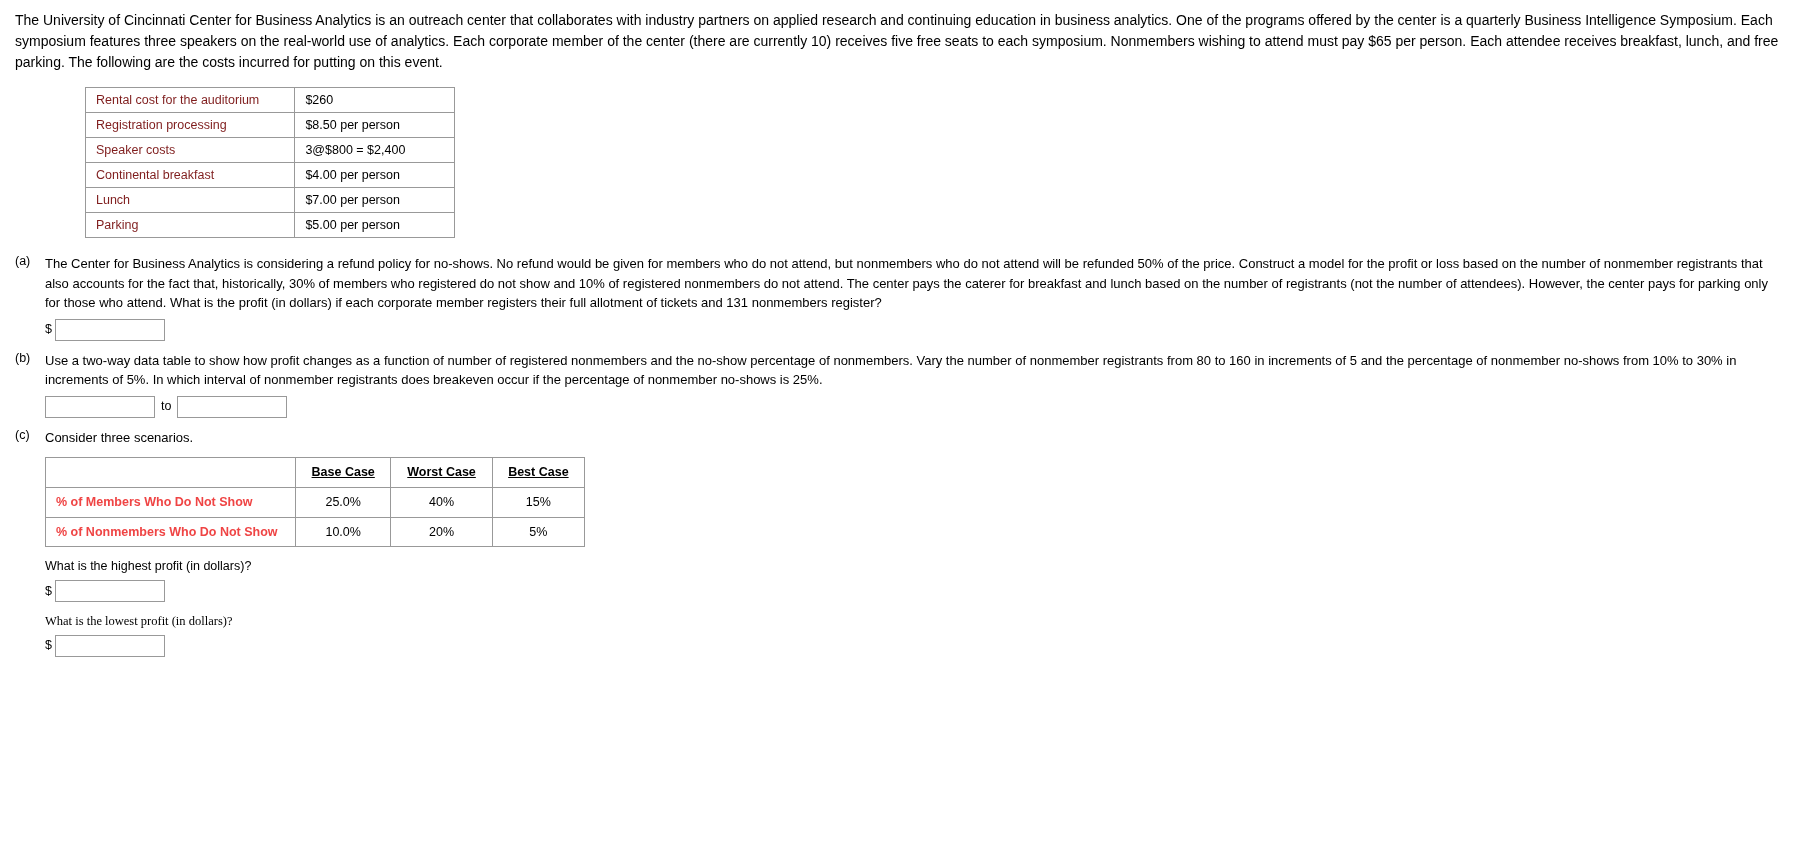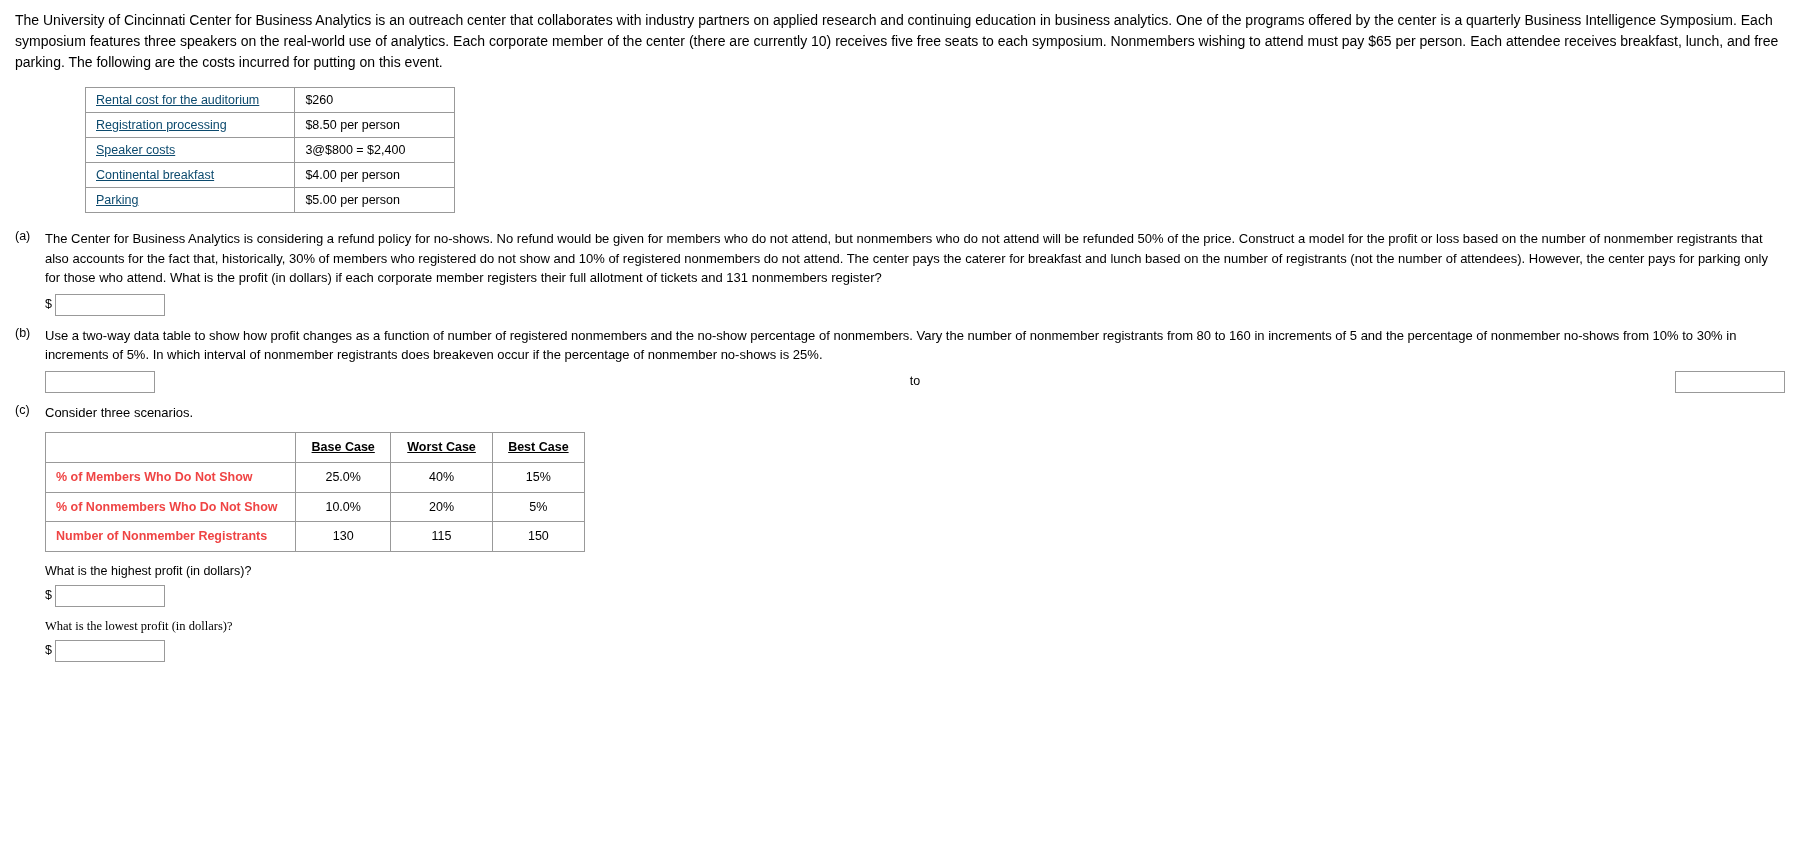"Rental cost for the auditorium" .cost-table td:first-child { color: #0c4a6e -> #7f1d1d; text-decoration: underline -> none }
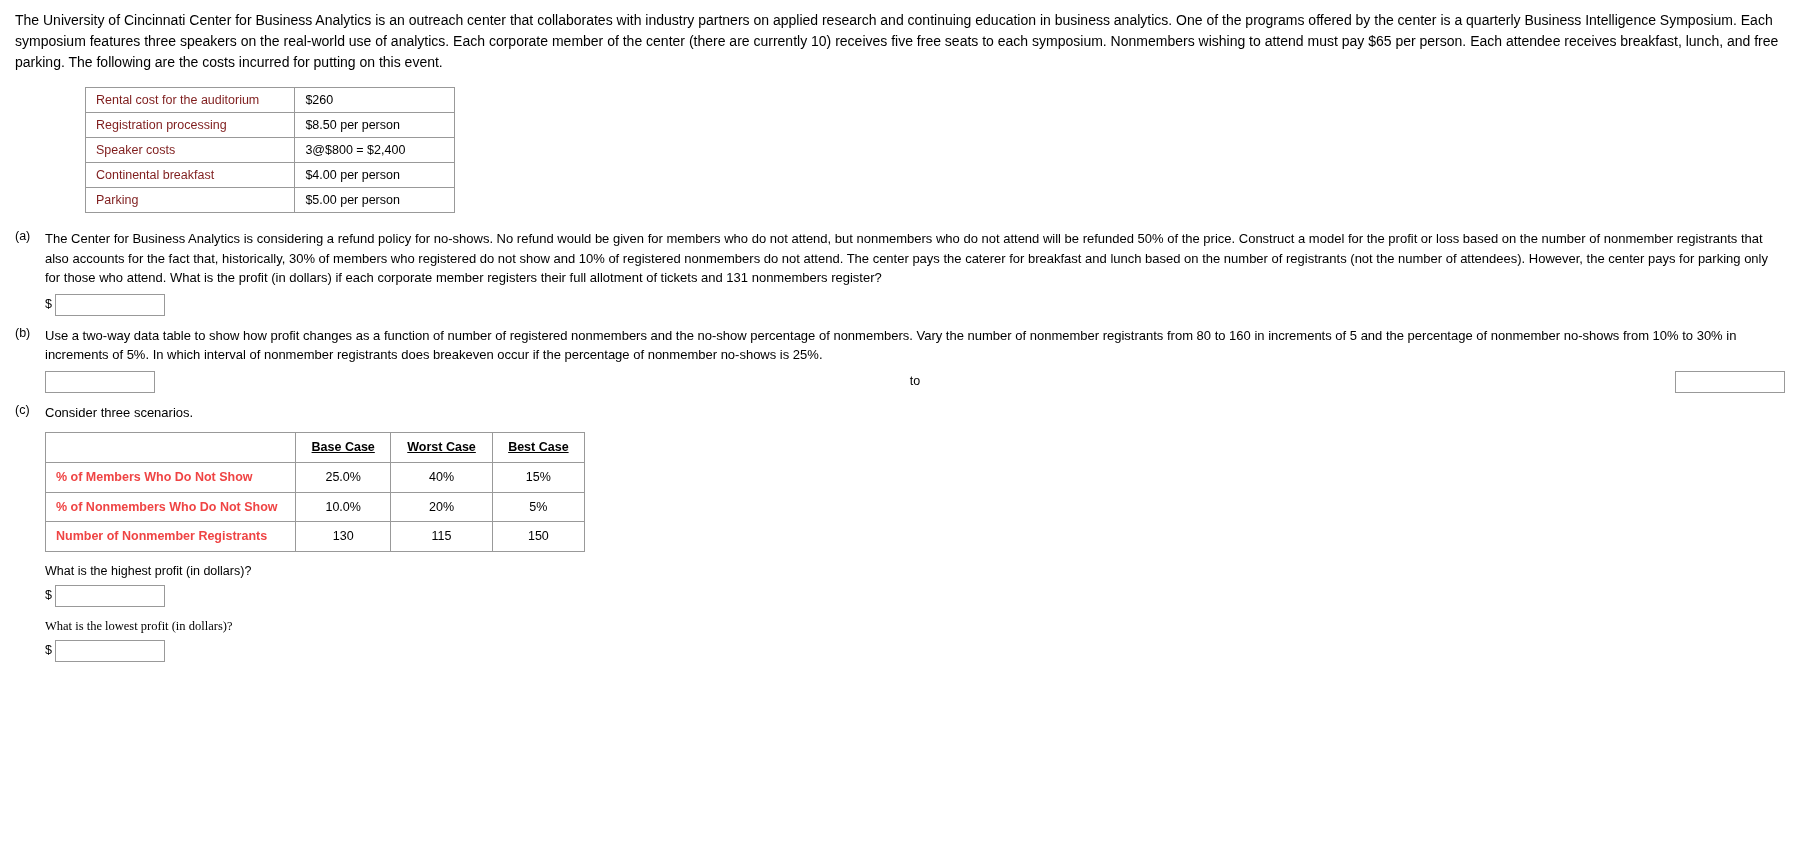"Lunch" tr { html: none -> <tr> <td>Lunch</td> <td>$7.00 per person</td> </tr> }
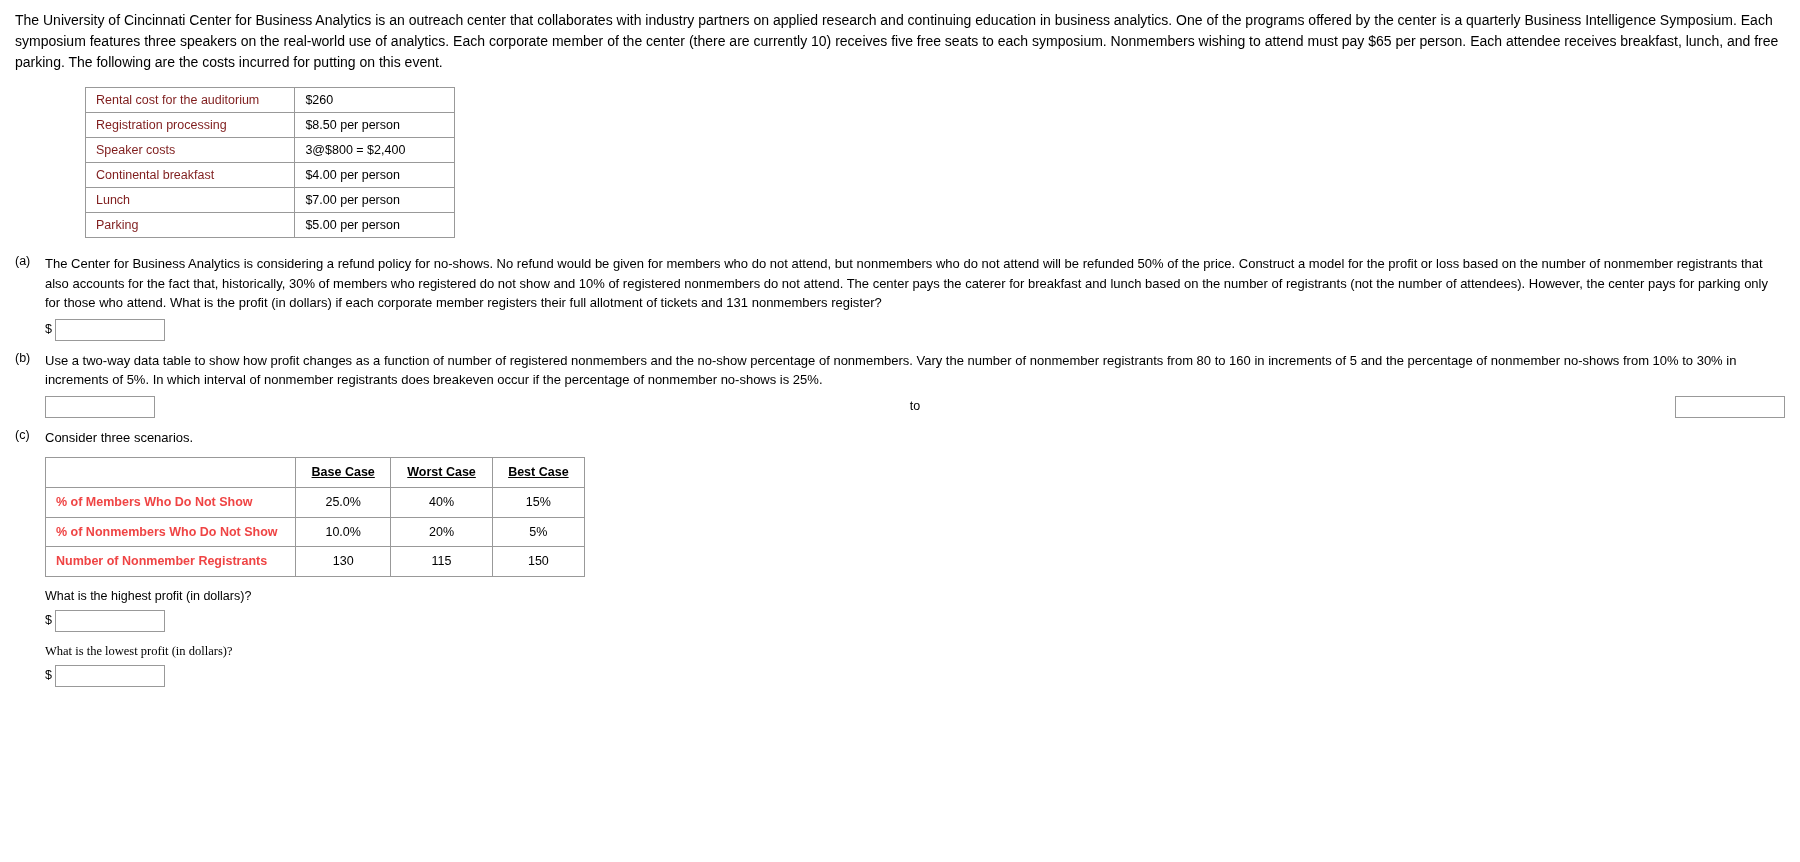"to" .part-b-inputs { justify-content: space-between -> none }
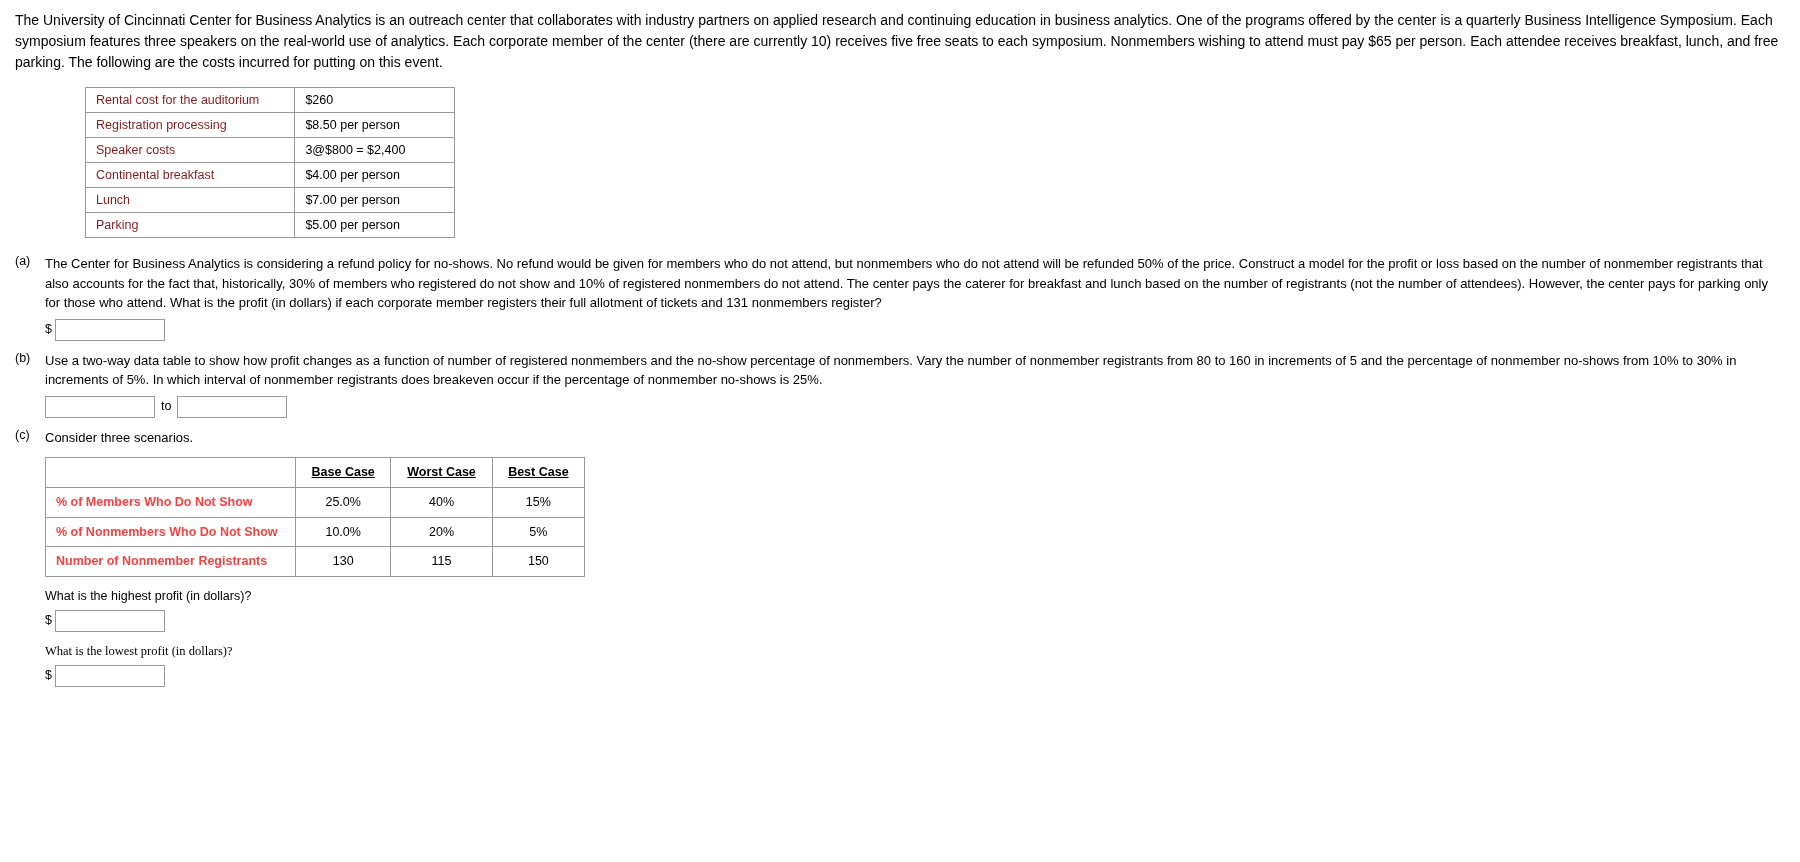"Number of Nonmember Registrants" tr { html: <tr> <td>Number of Nonmember Registrants</td> <td>130</td> <td>115</td> <td>150</td> </tr> -> none }
